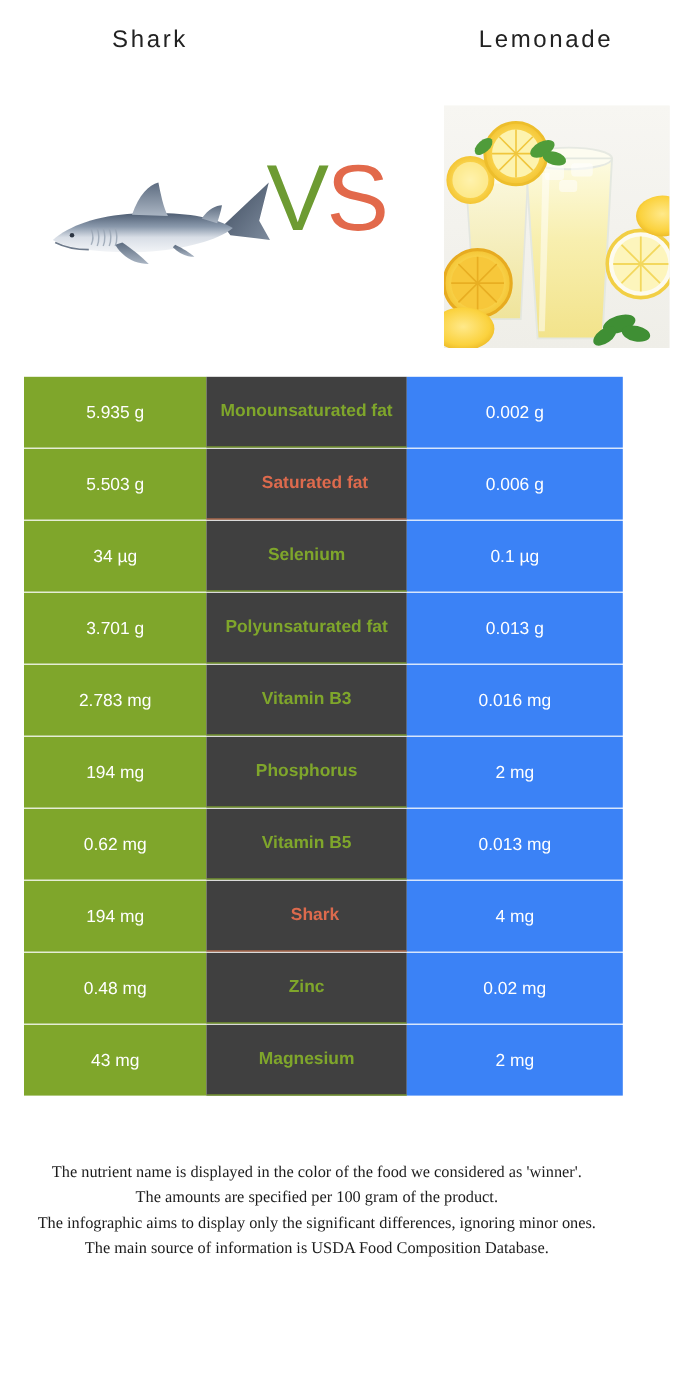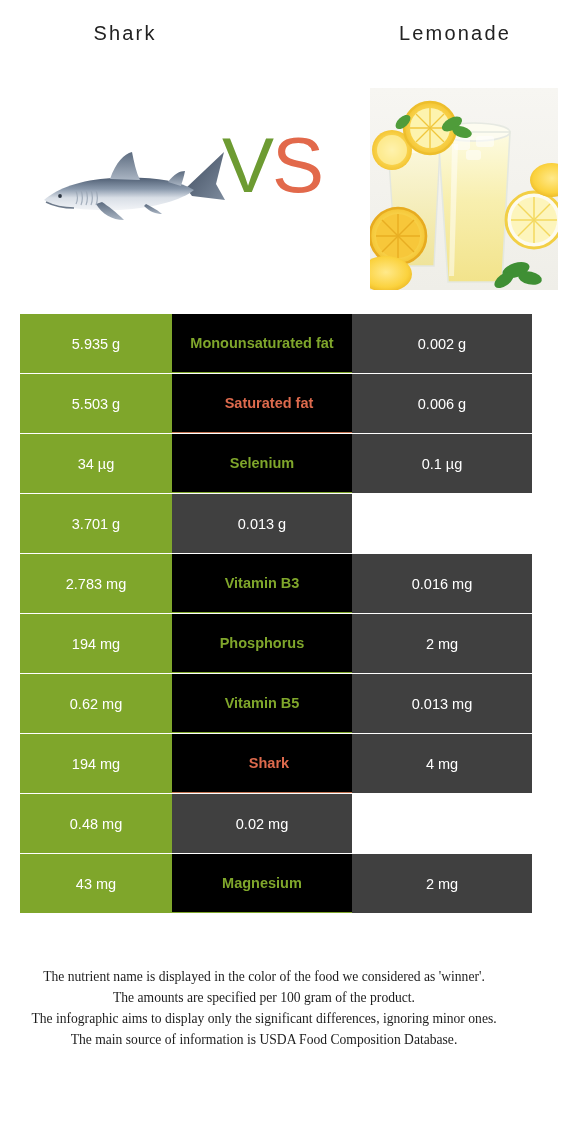"Monounsaturated fat" .cell.mid { background: #000000 -> #404040; width: 180px -> 167px }
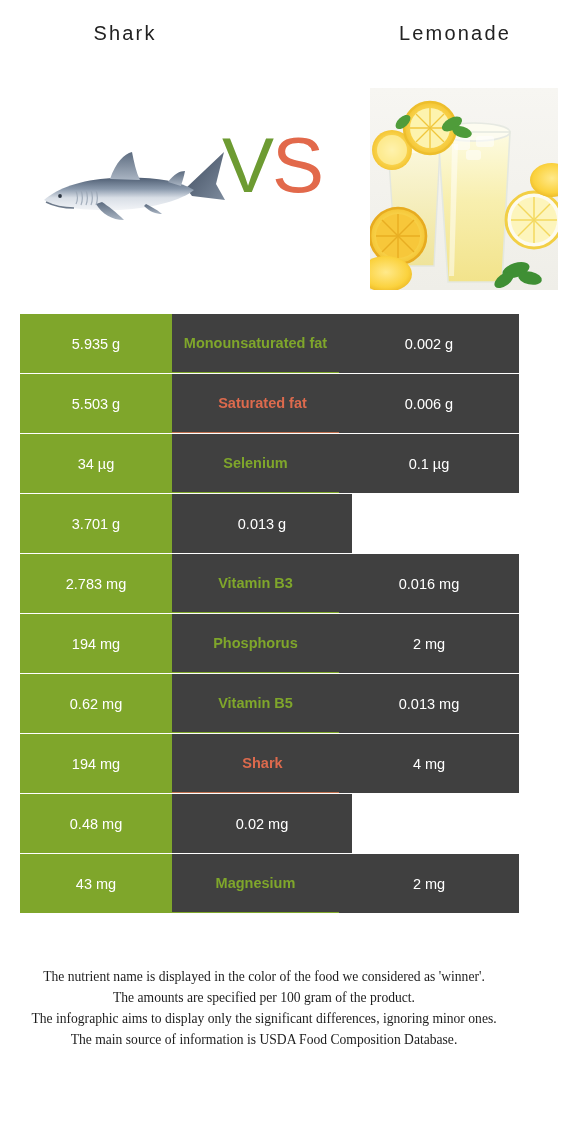"0.002 g" .cell.right { background: #404040 -> #3b82f6 }
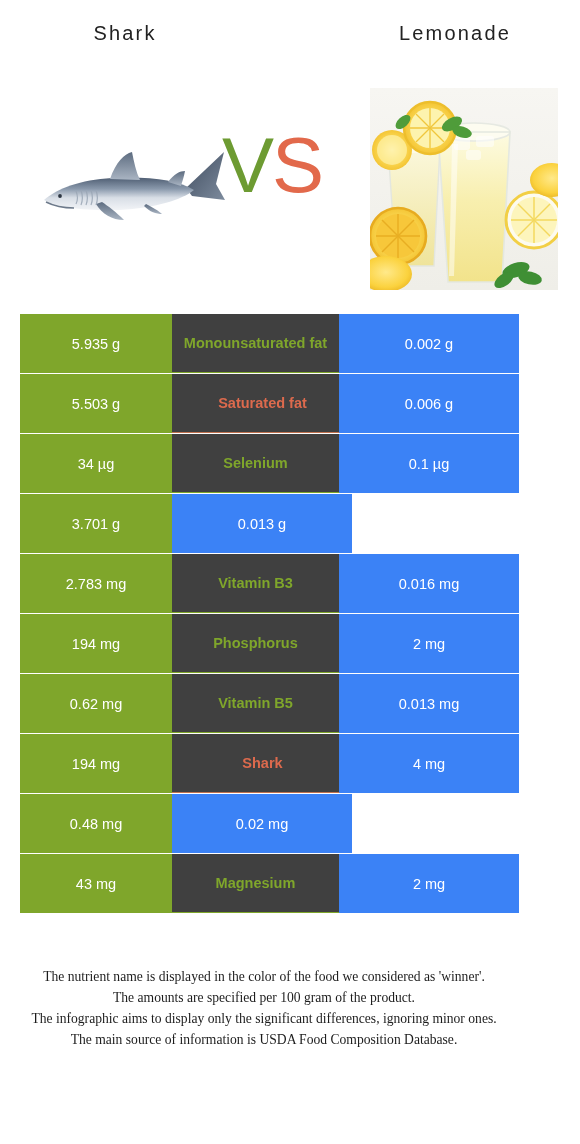"Polyunsaturated fat" div.cell { html: none -> <div>Polyunsaturated fat</div> }
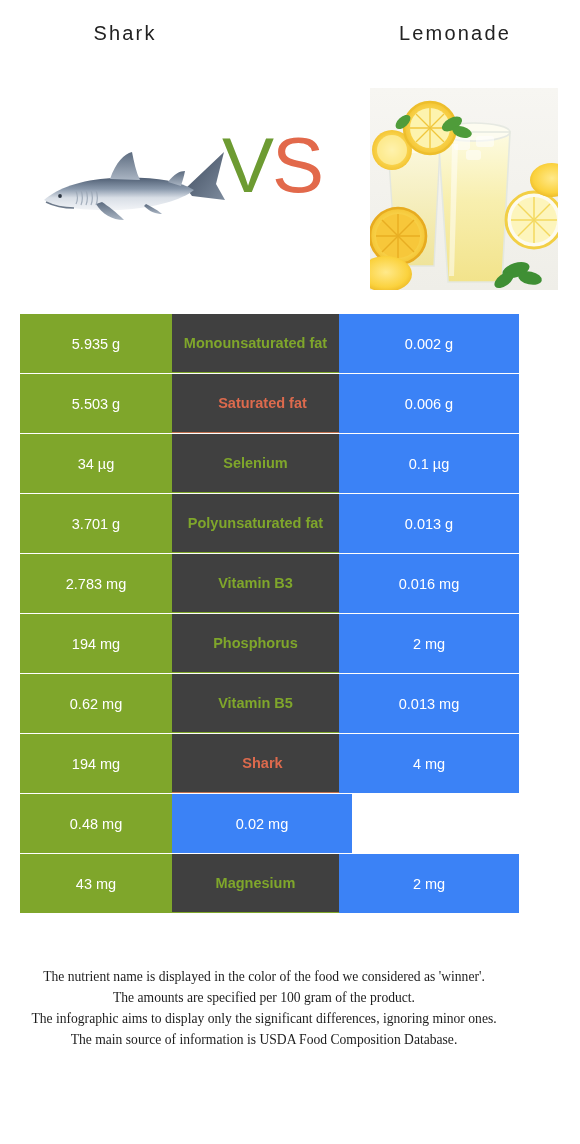"Zinc" div.cell { html: none -> <div>Zinc</div> }
